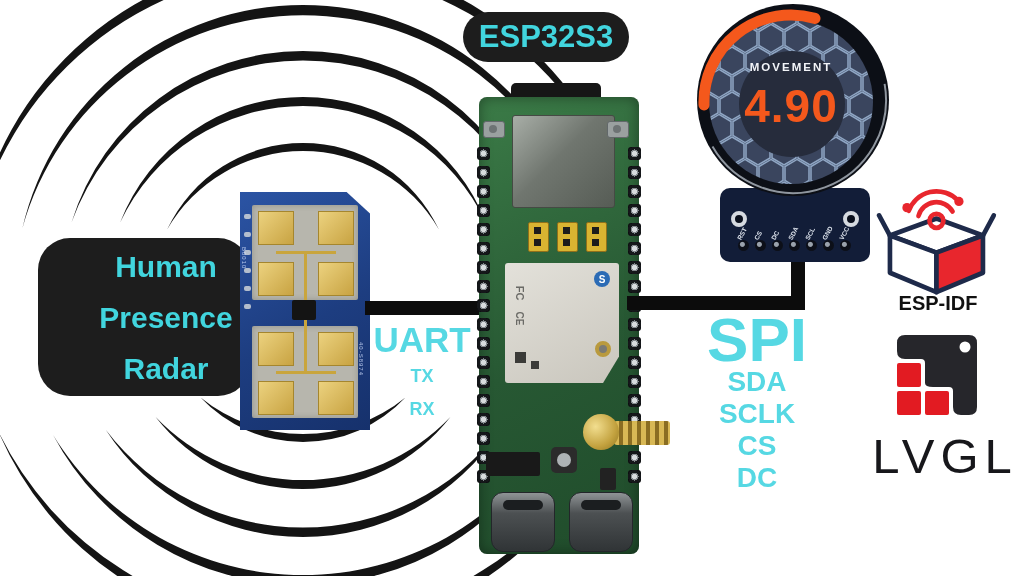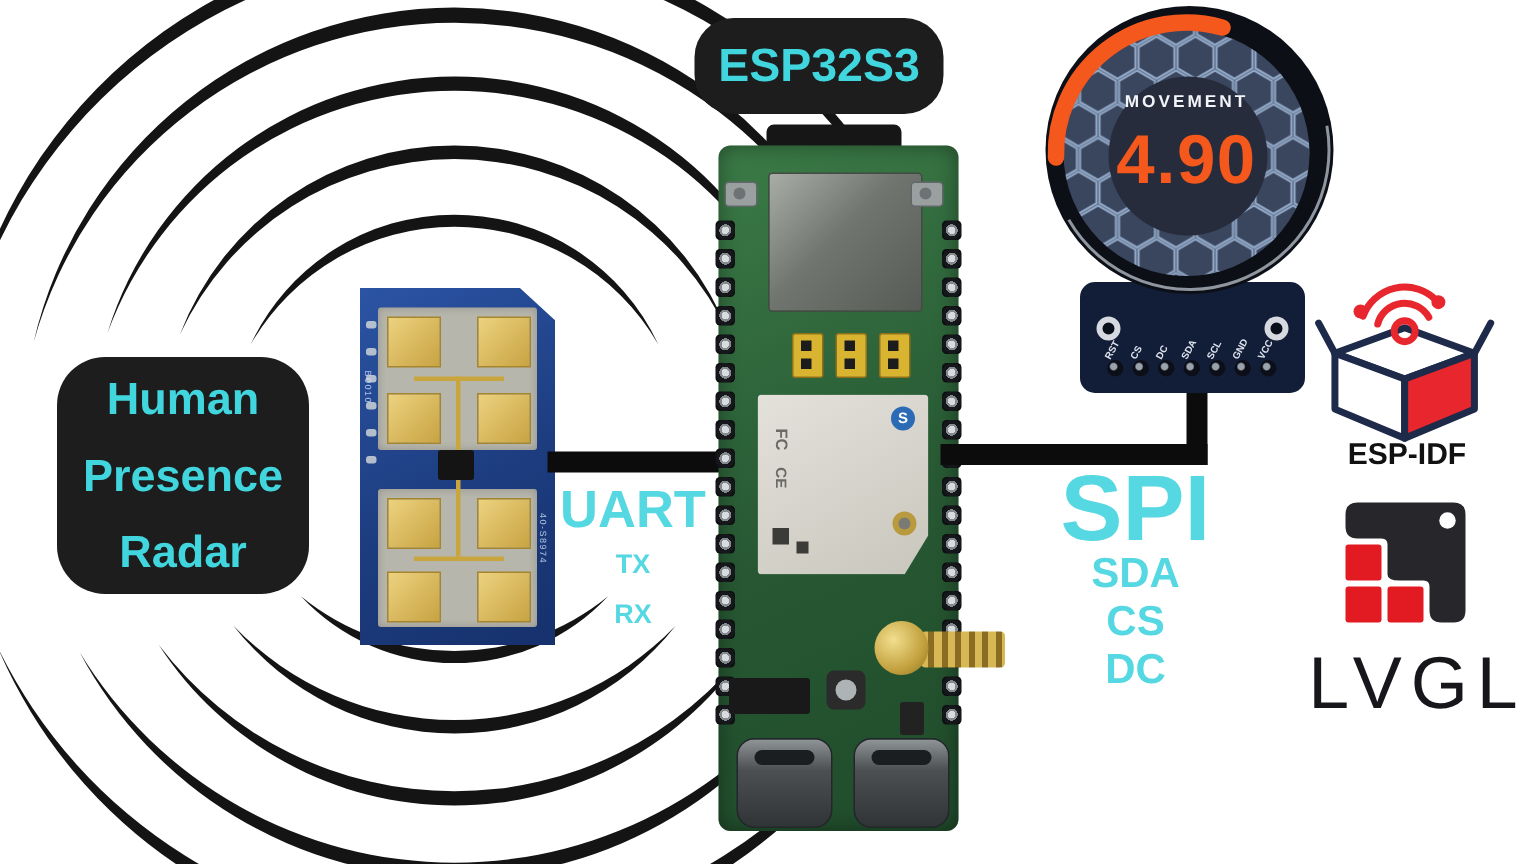"ESP32S3" #esp32-label { height: 64px -> 50px }
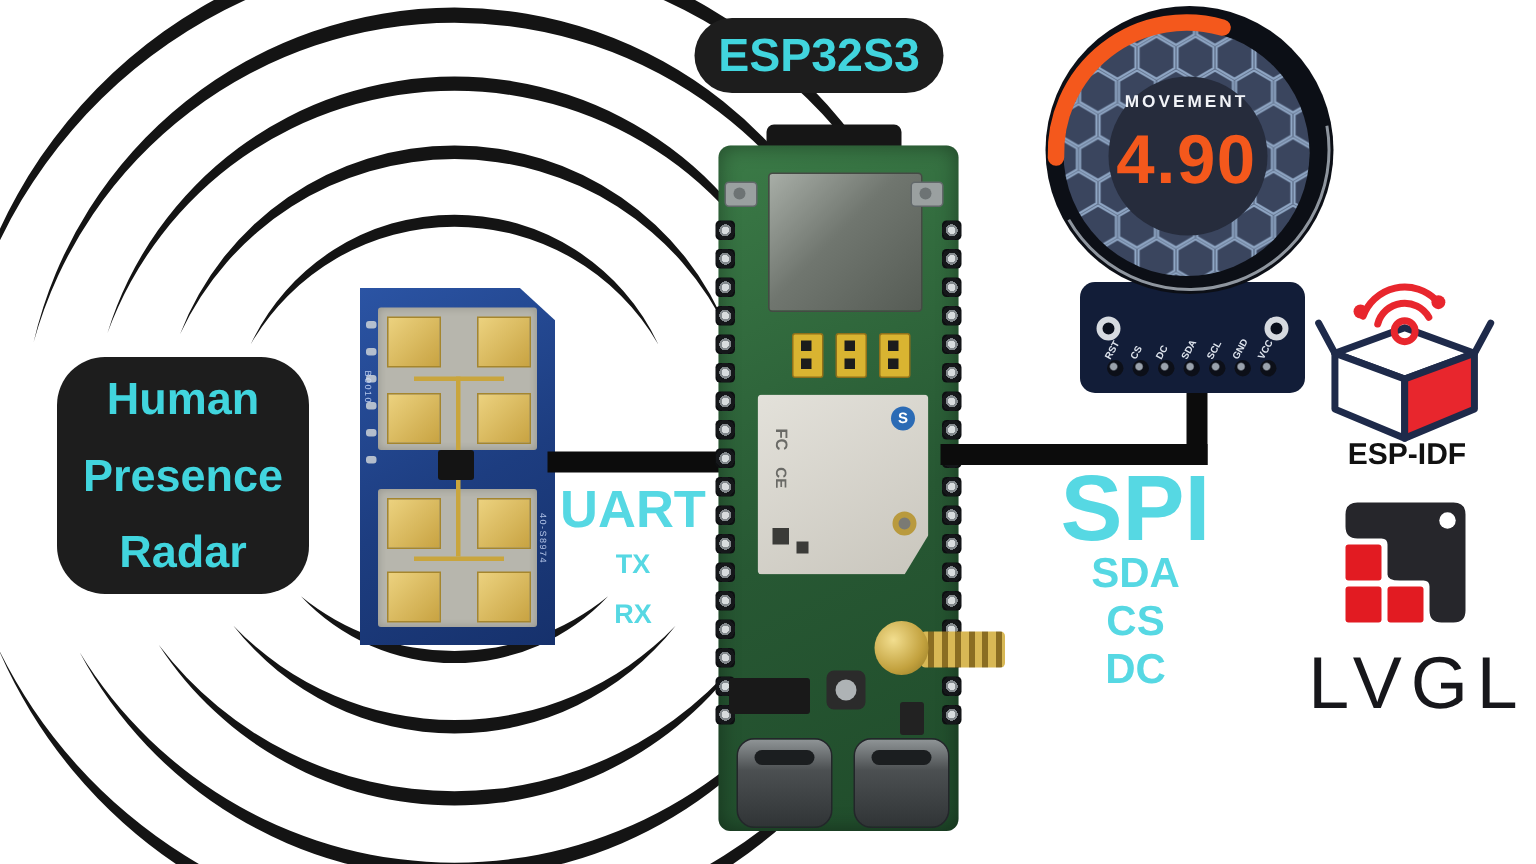"Human" #radar-label { padding-left: none -> 44px }
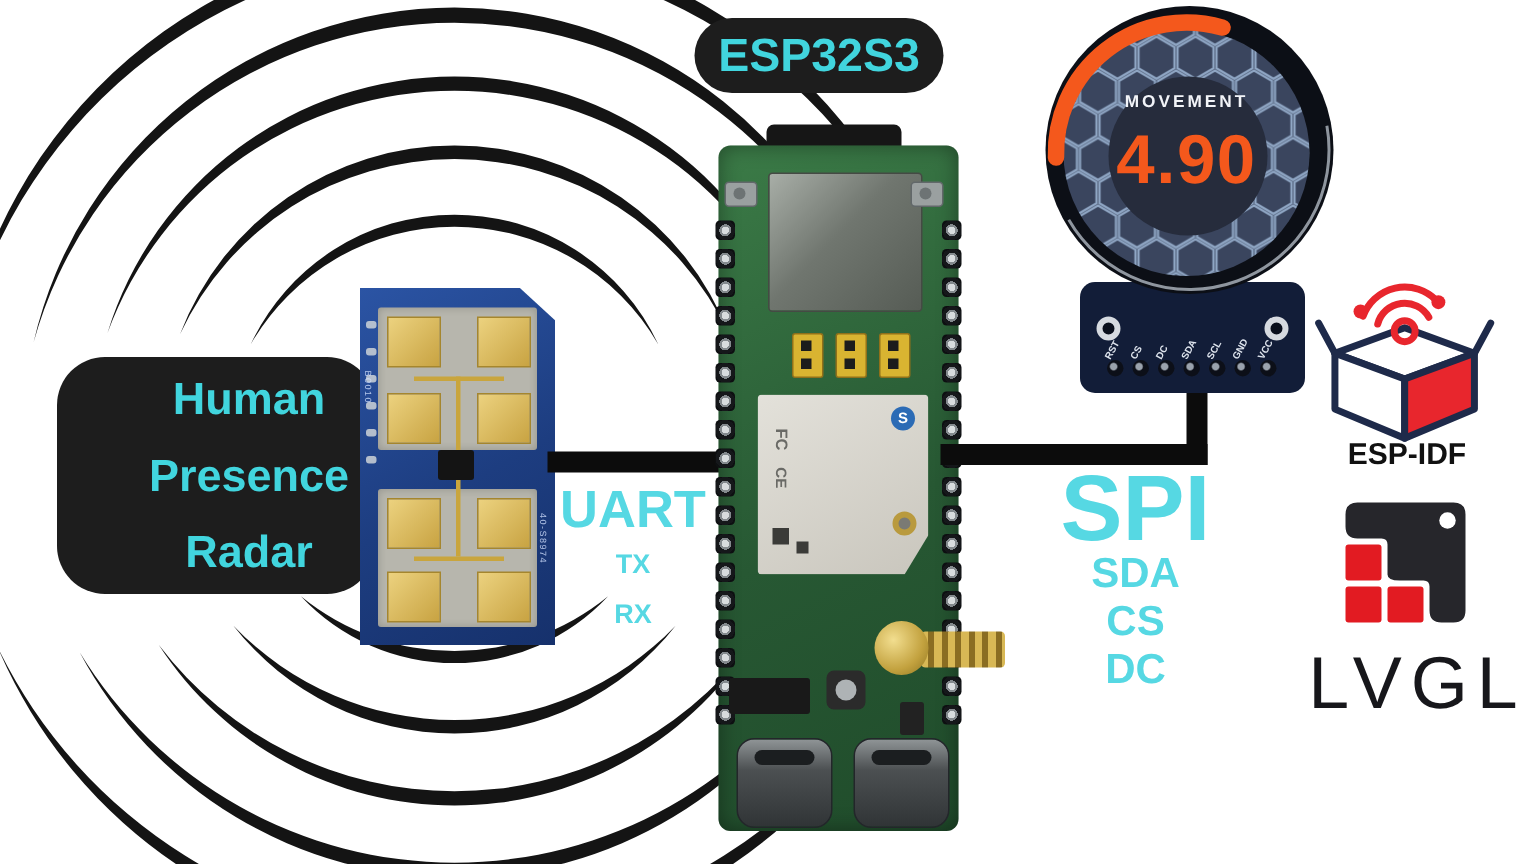"SCLK" span.bus-pin { html: none -> <span>SCLK</span> }
